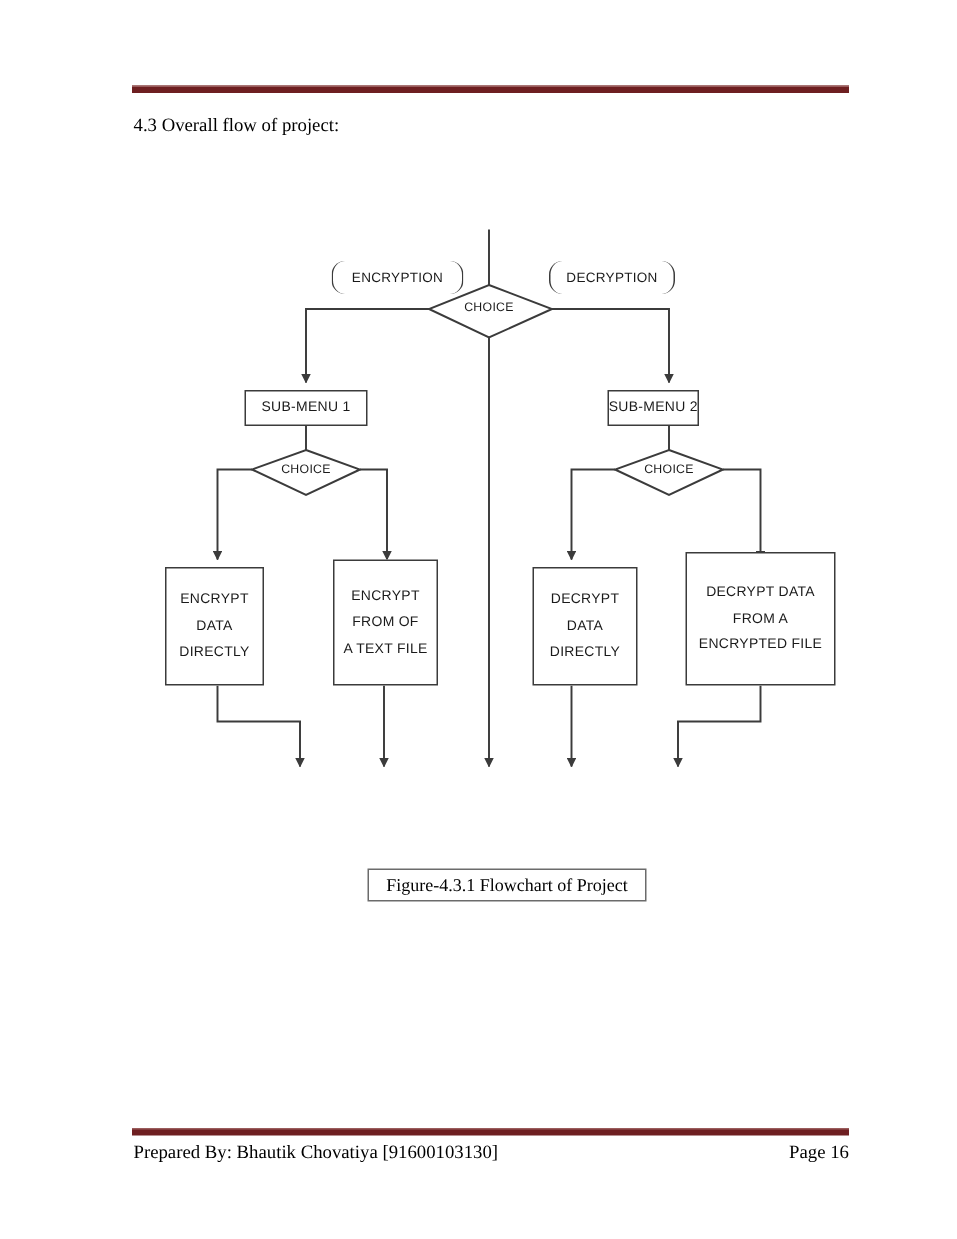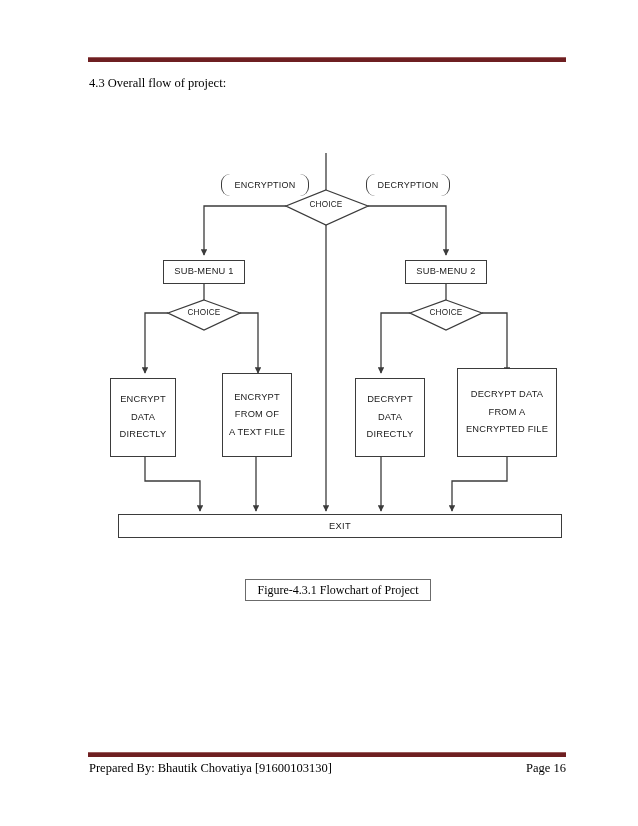"SUB-MENU 2" div.node { width: 82px -> 61px }
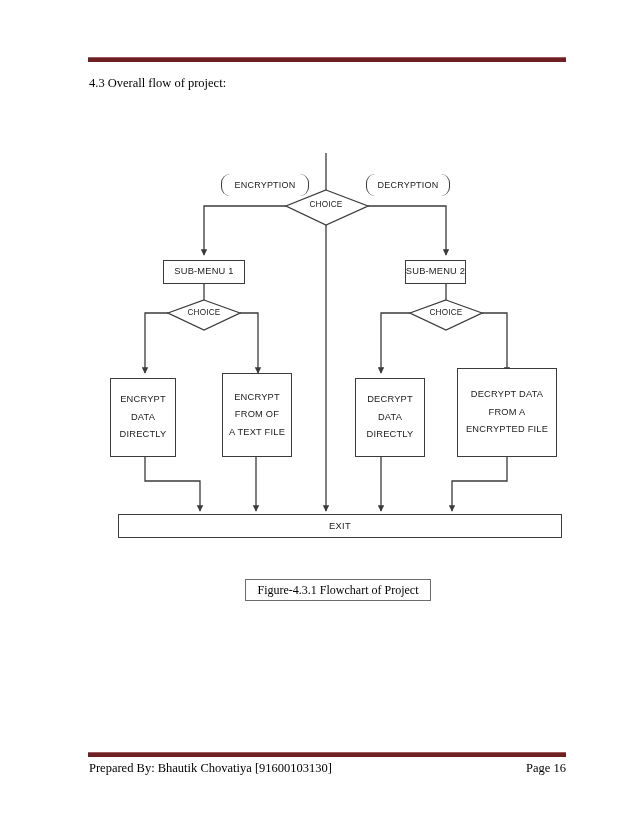"EXIT" div { html: <div> <span>EXIT</span> </div> -> none }
